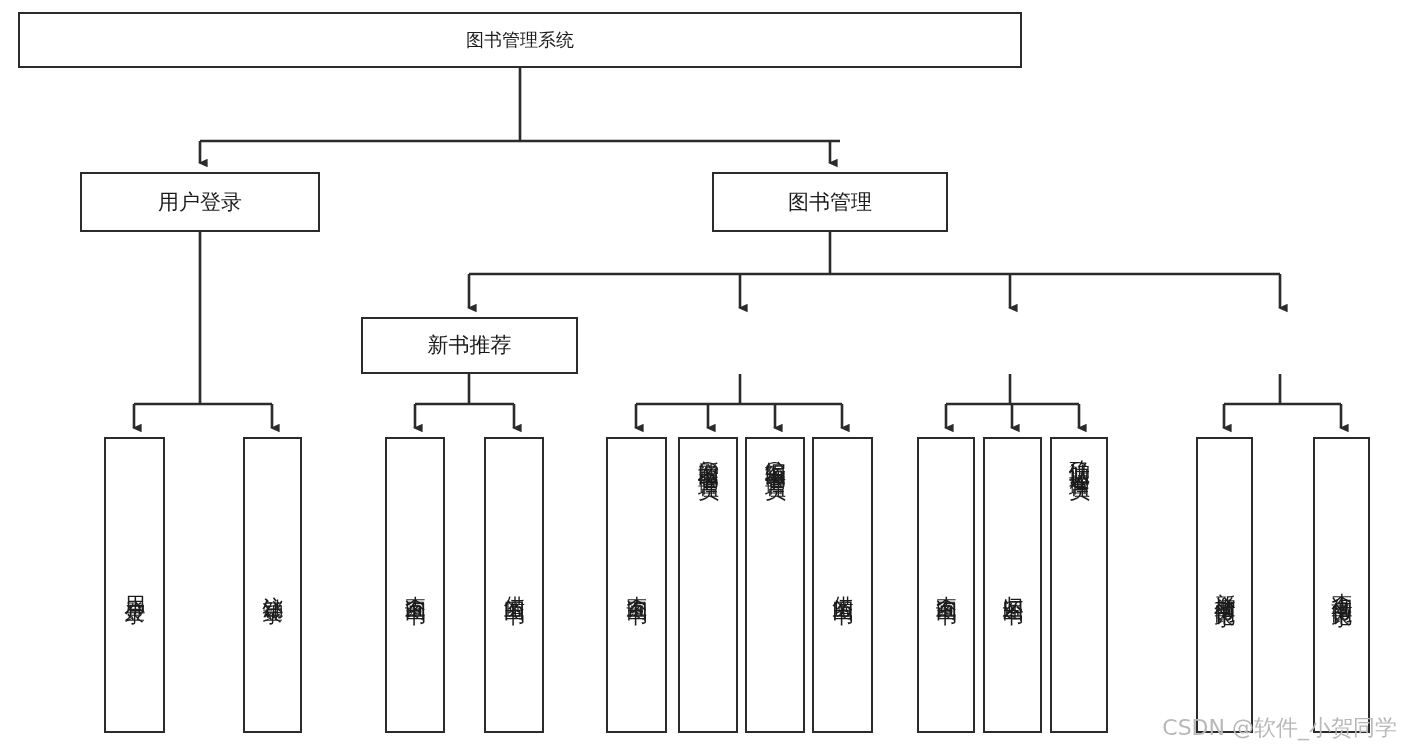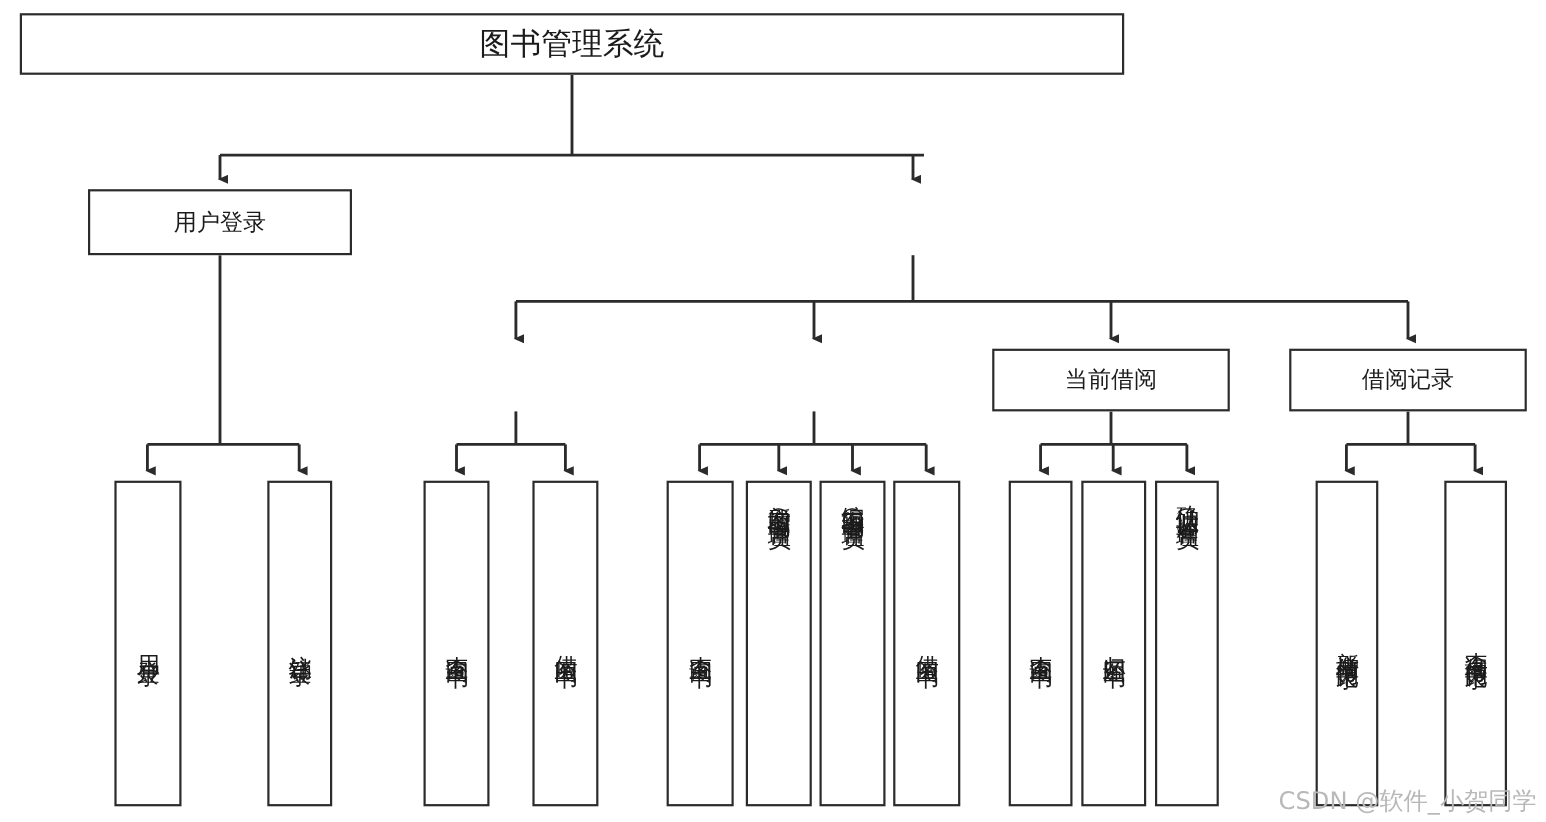"图书管理系统" .node.root { font-size: 28px -> 18px }
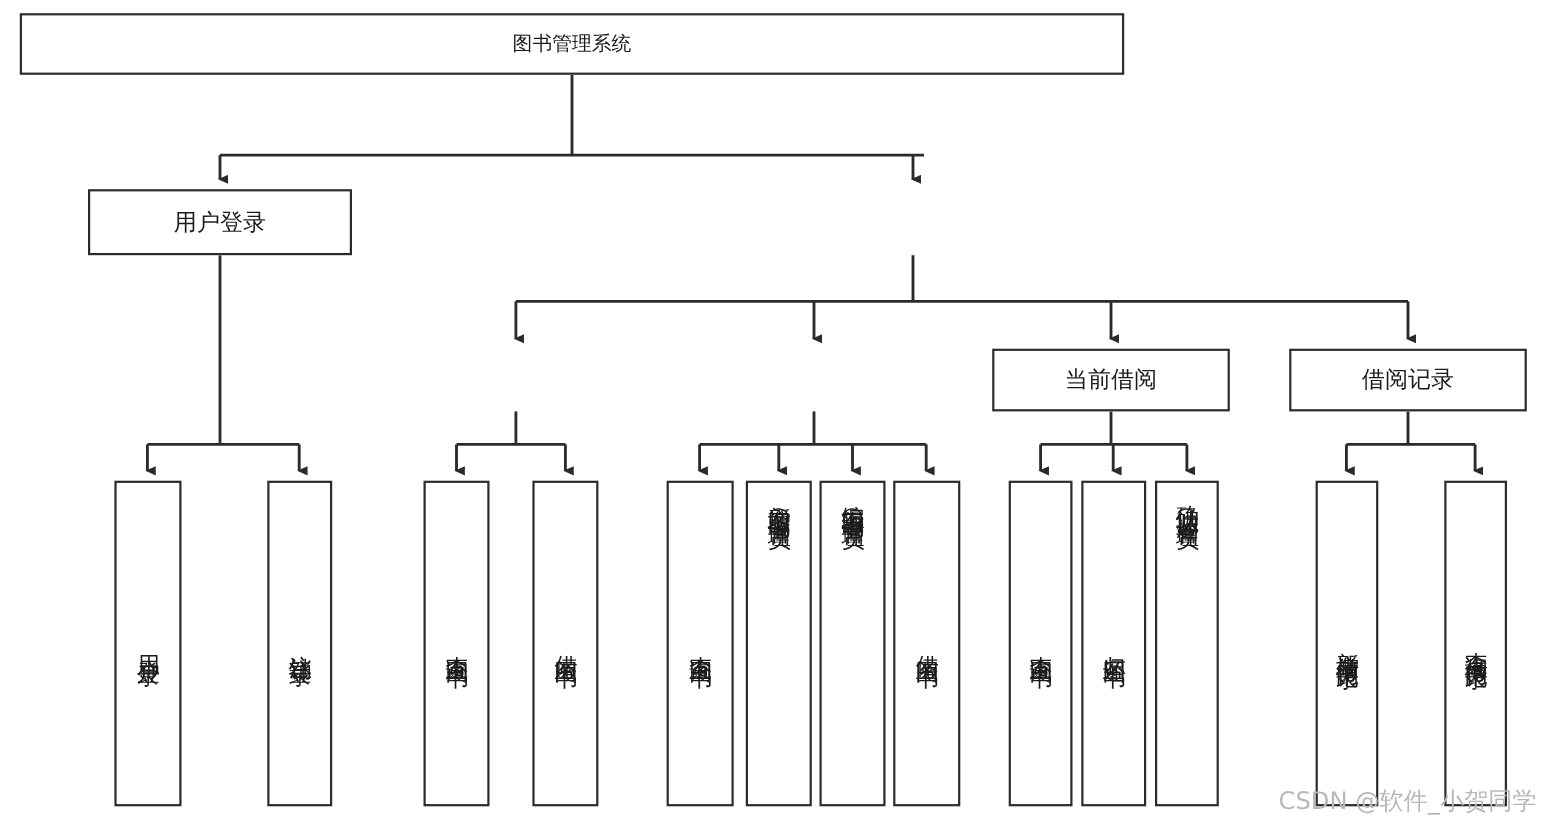"图书管理" div.node { html: none -> <div> <span>图书管理</span> </div> }
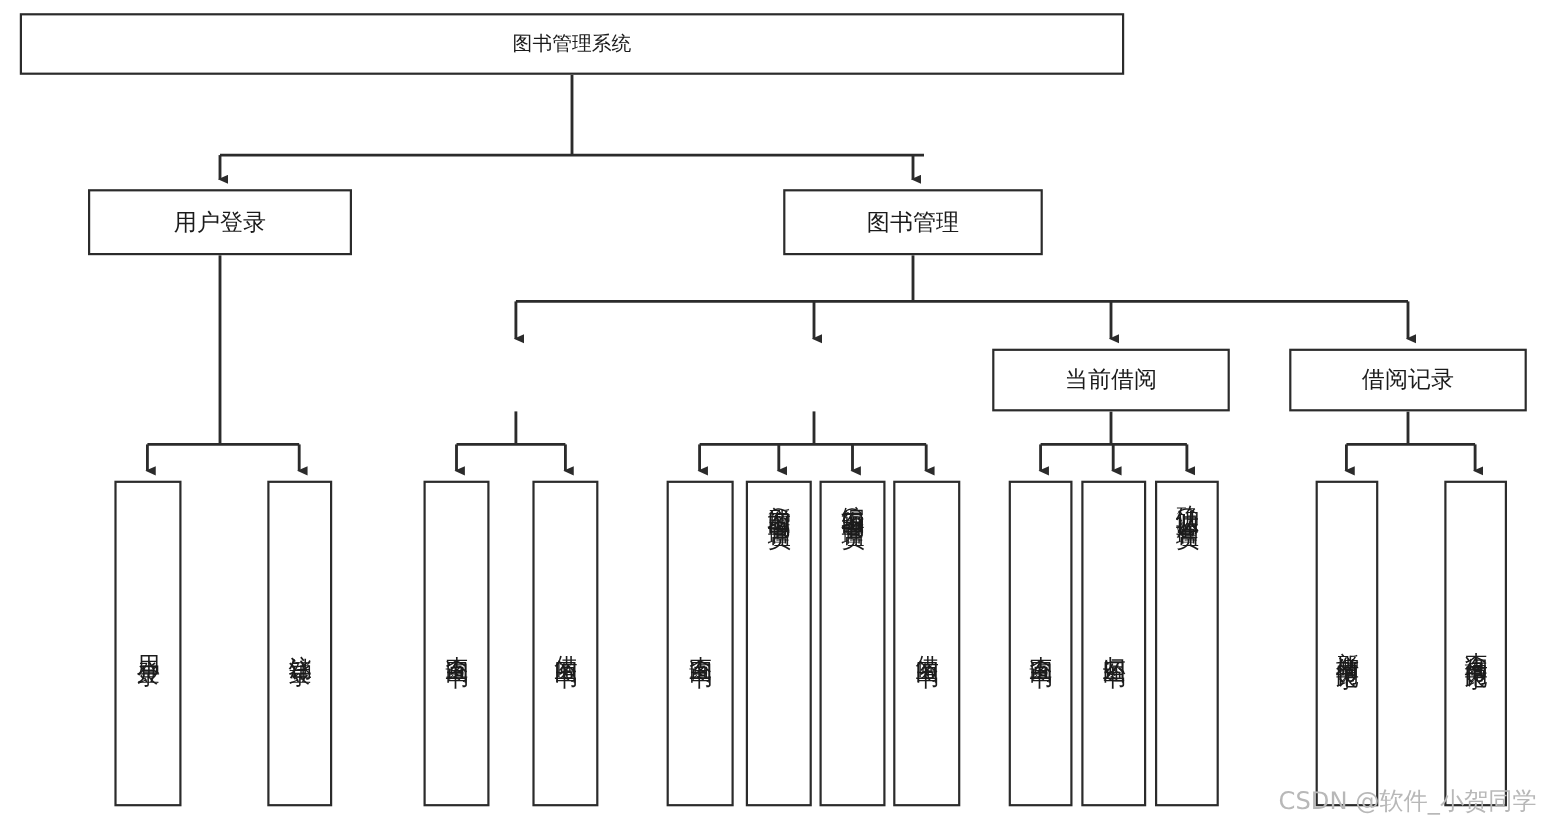"新书推荐" div.node { html: none -> <div> <span>新书推荐</span> </div> }
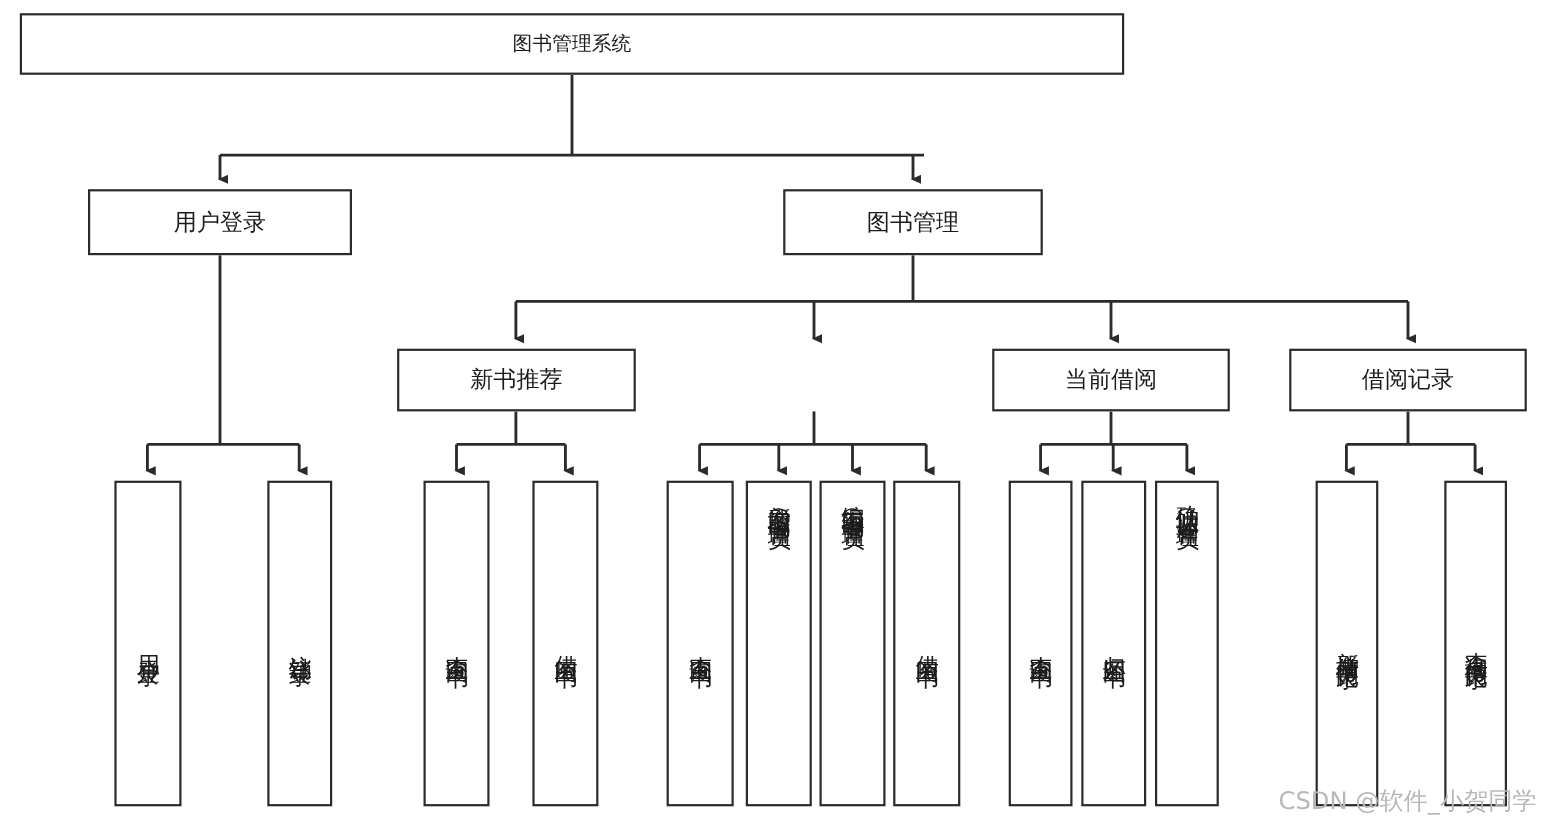"当前借阅" div.node { html: <div> <span>当前借阅</span> </div> -> none }
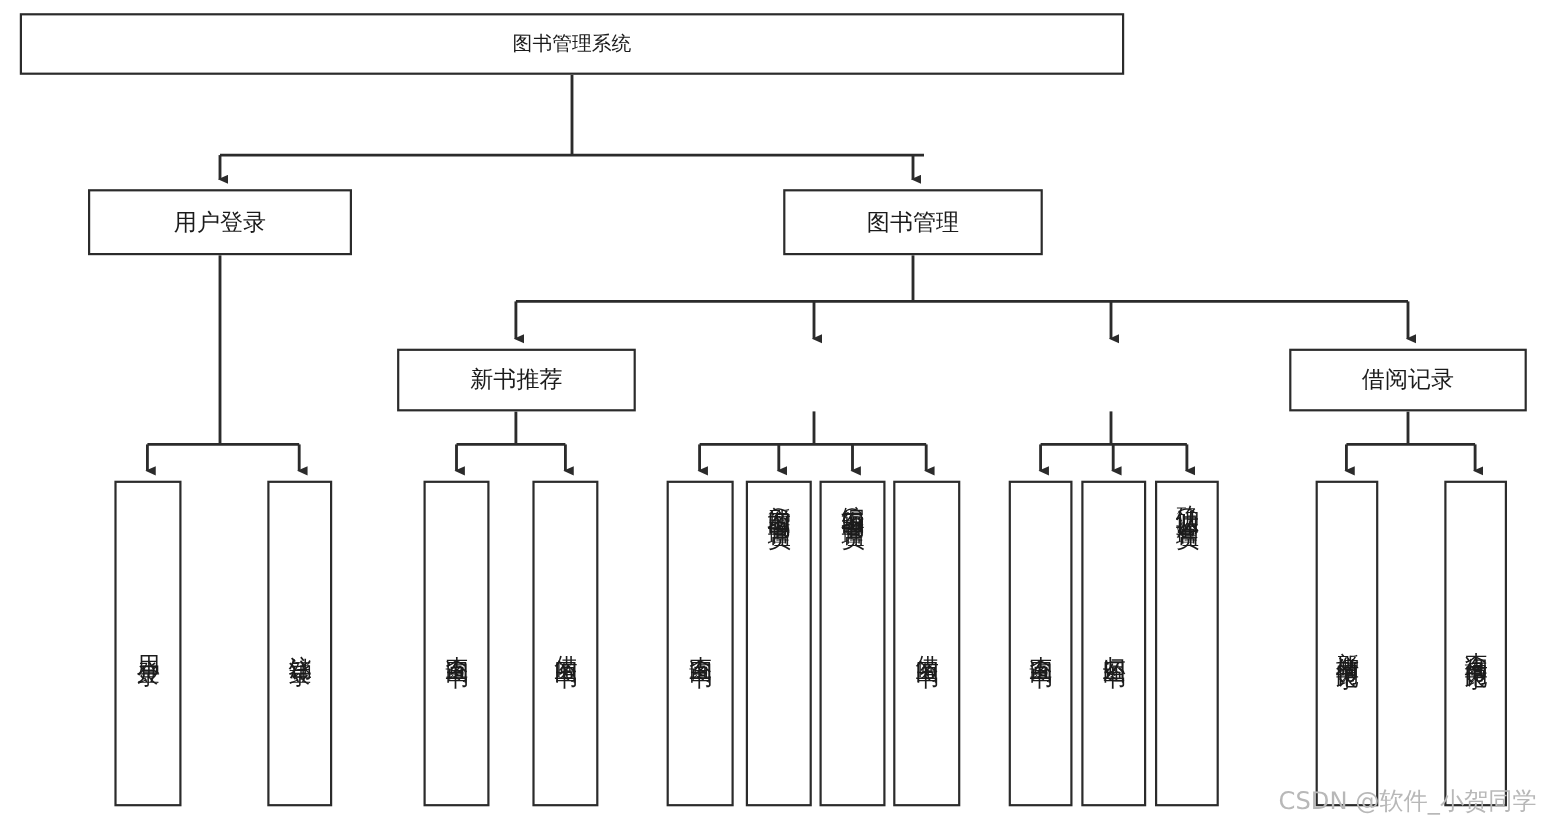"借阅记录" div.node { html: <div> <span>借阅记录</span> </div> -> none }
